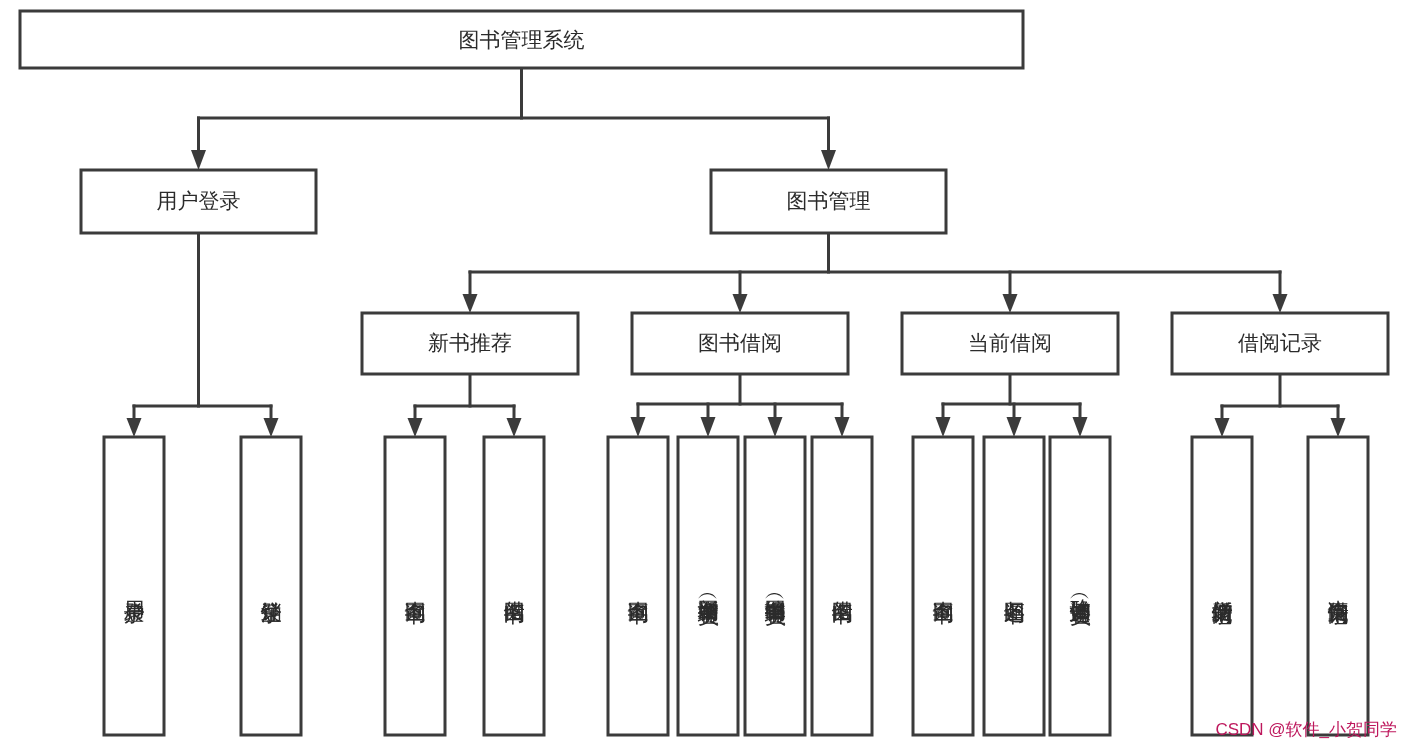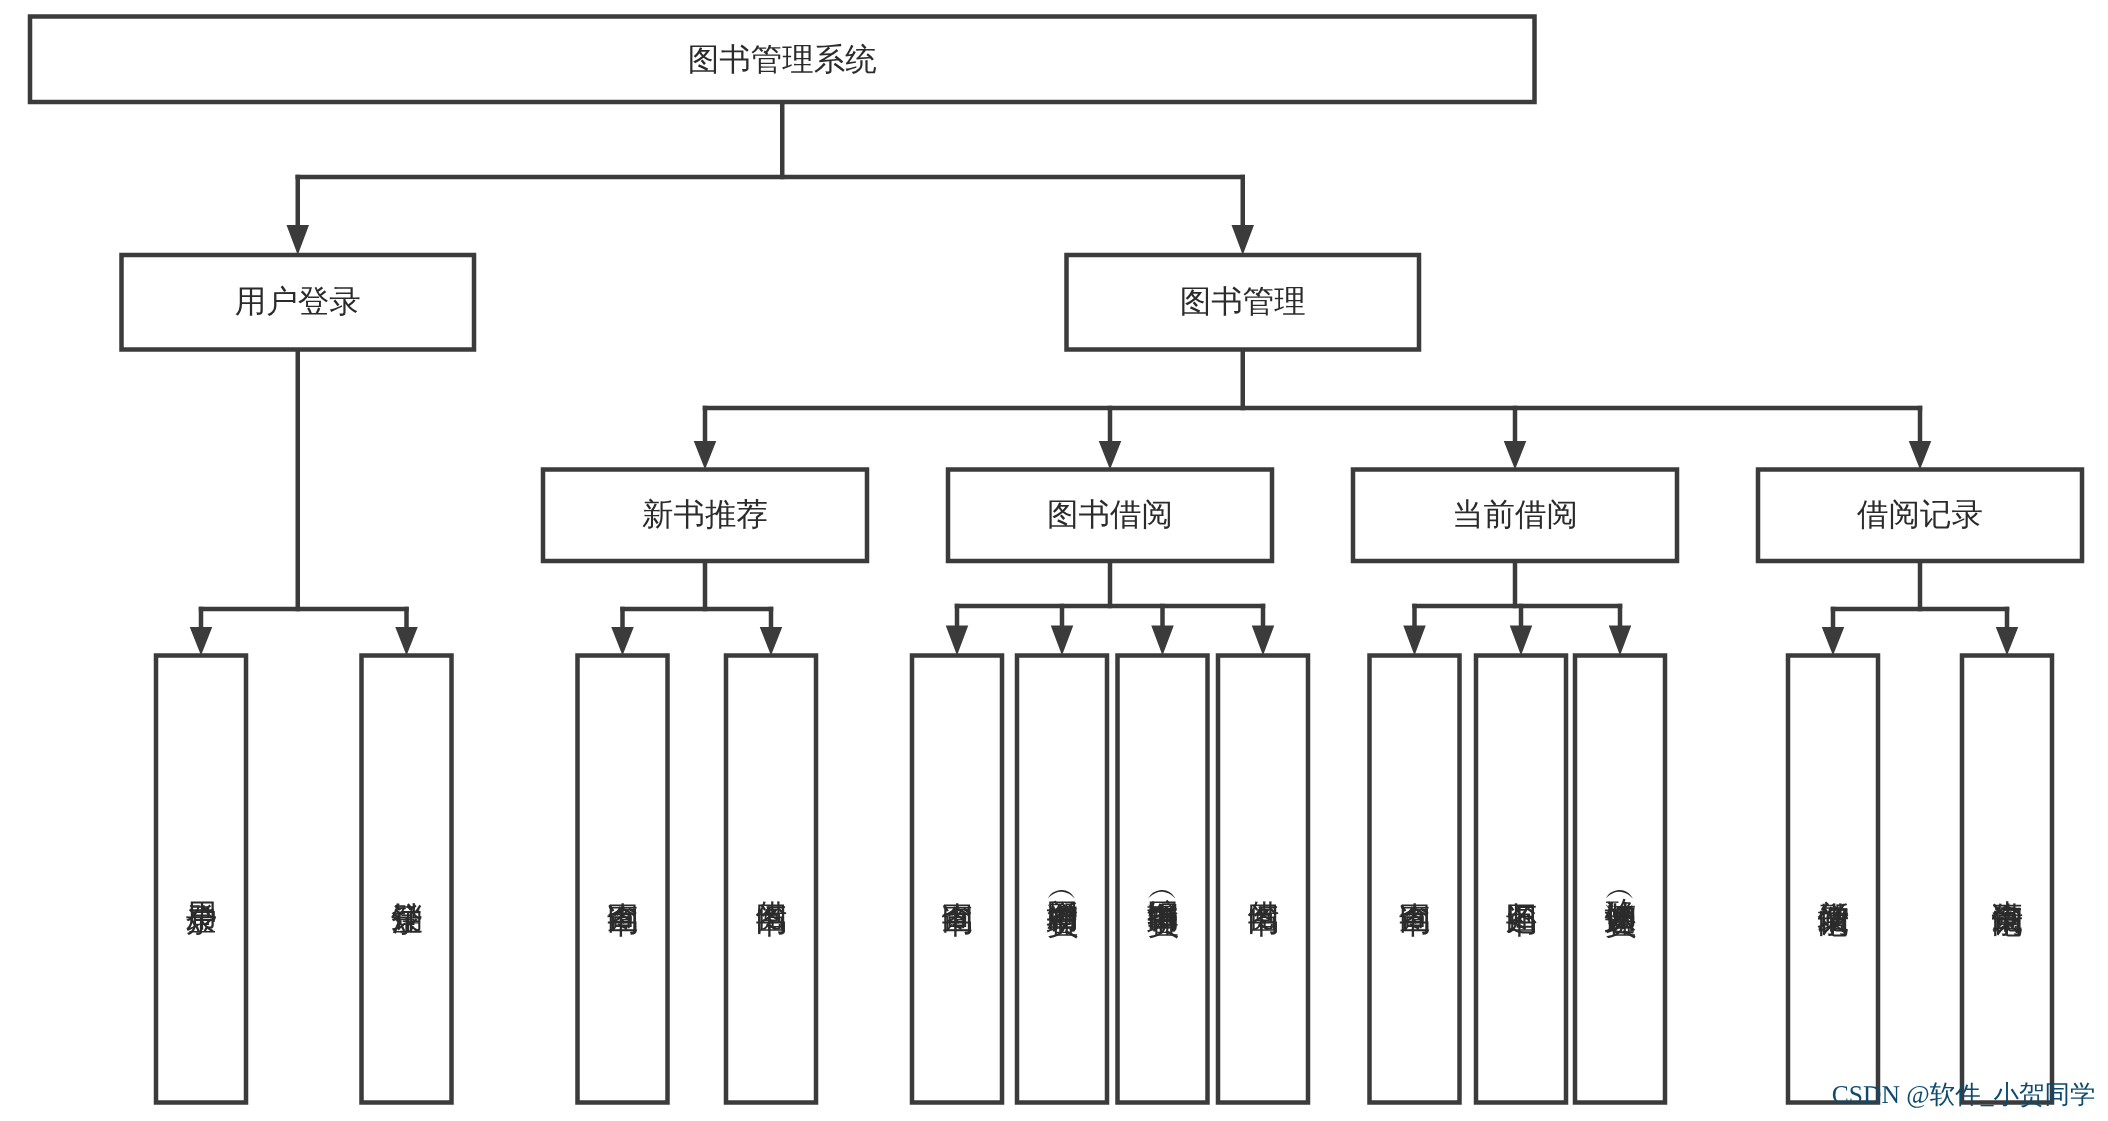"CSDN @软件_小贺同学" .watermark { color: #0c4a6e -> #be185d; font-family: Liberation Serif, serif -> Liberation Sans, sans-serif }
